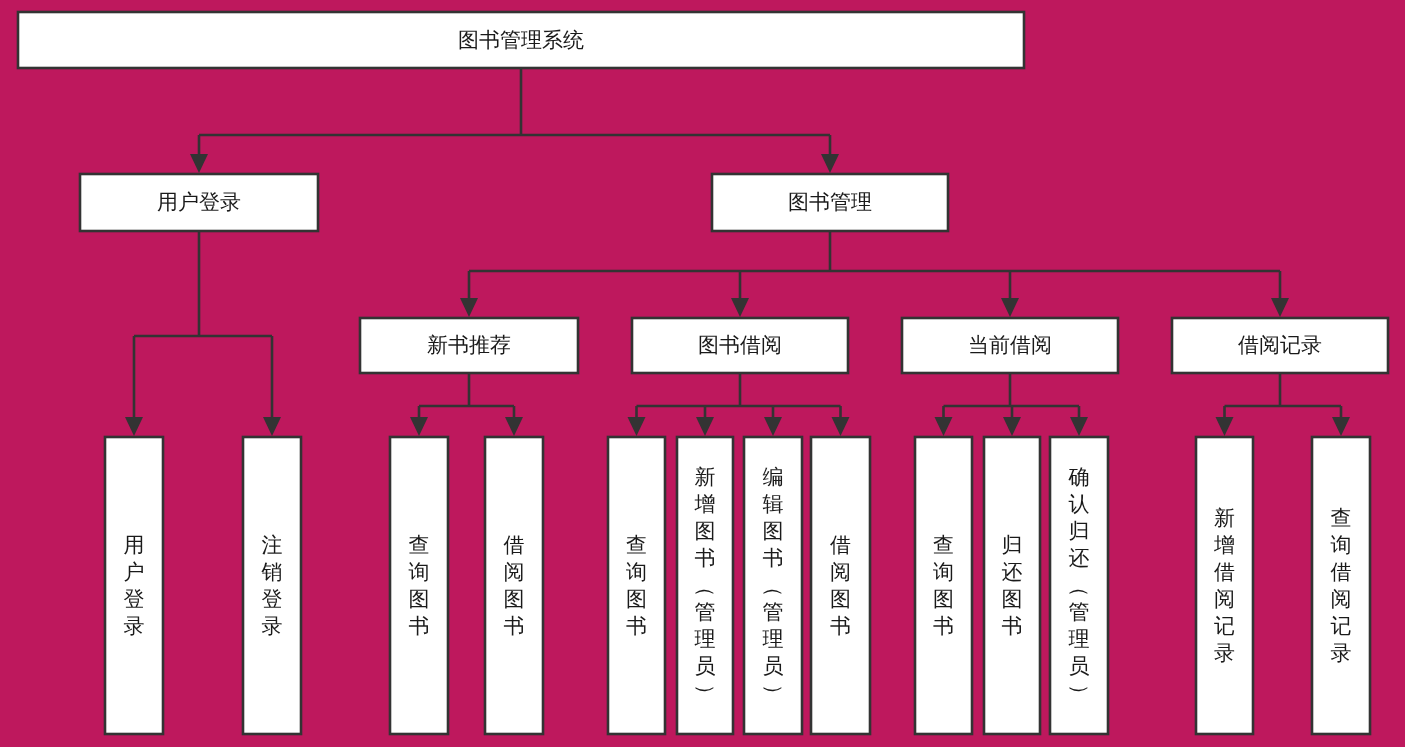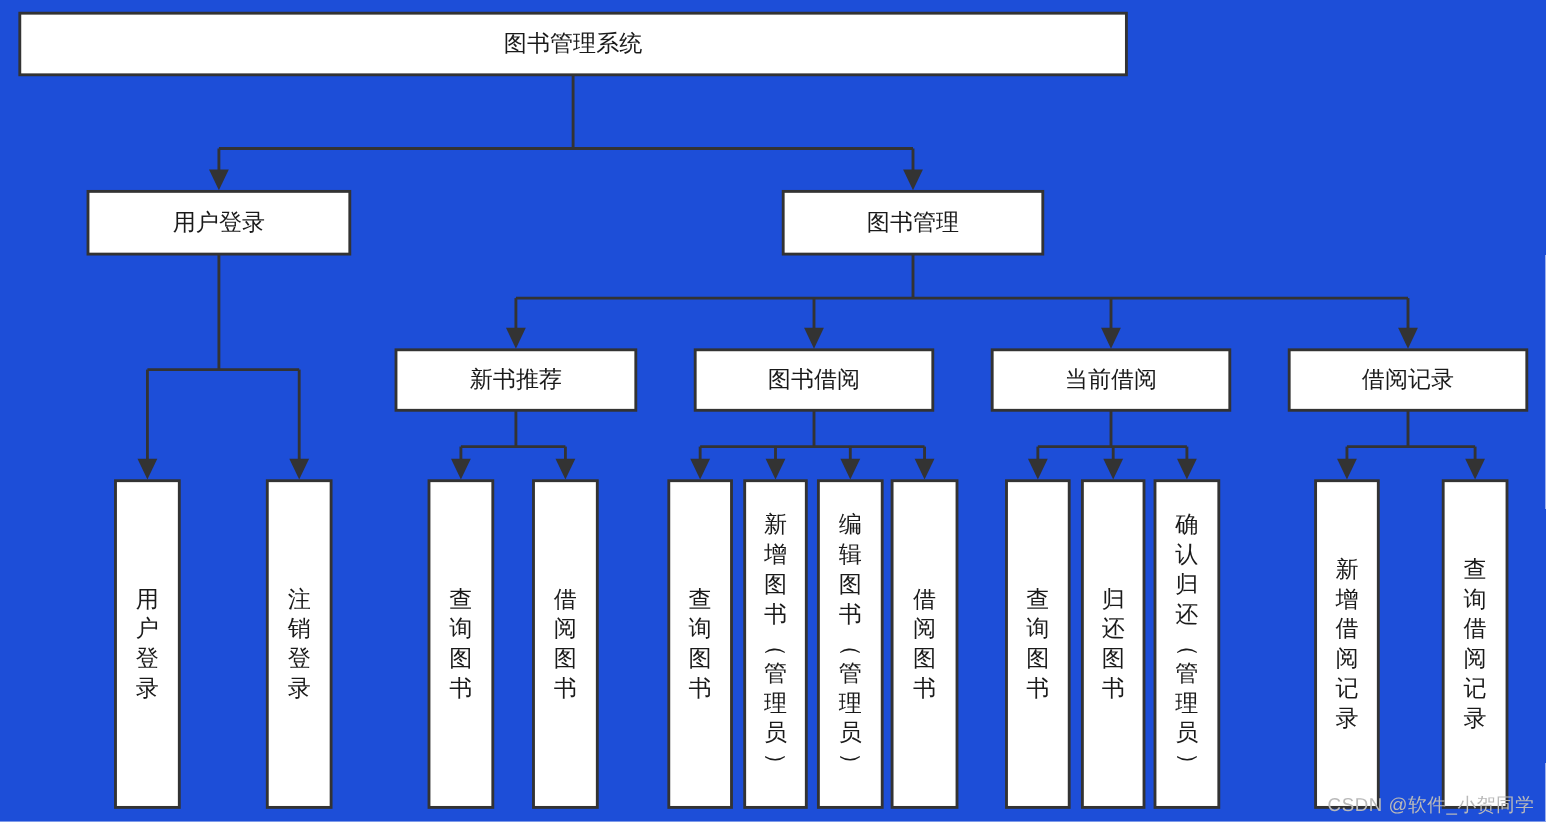"图书管理系统" #canvas { background: #1d4ed8 -> #be185d }
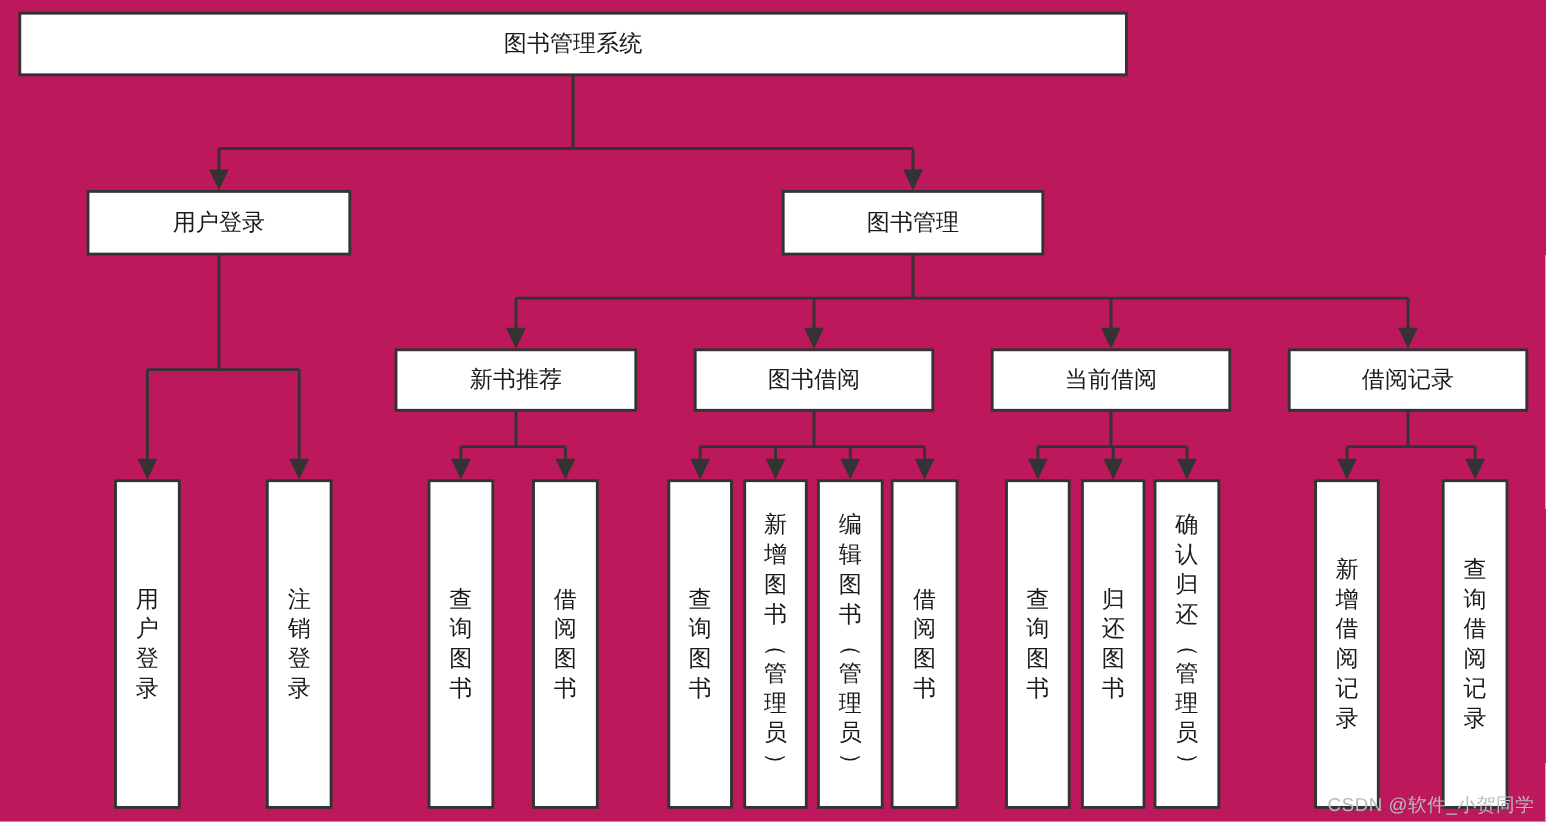"CSDN @软件_小贺同学" div.watermark { html: <div>CSDN @软件_小贺同学</div> -> none }
